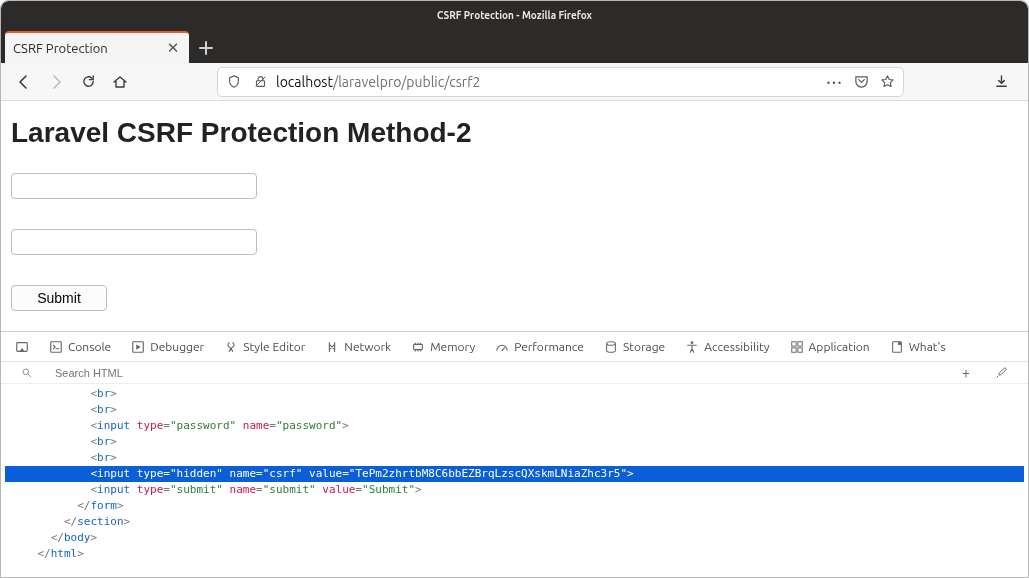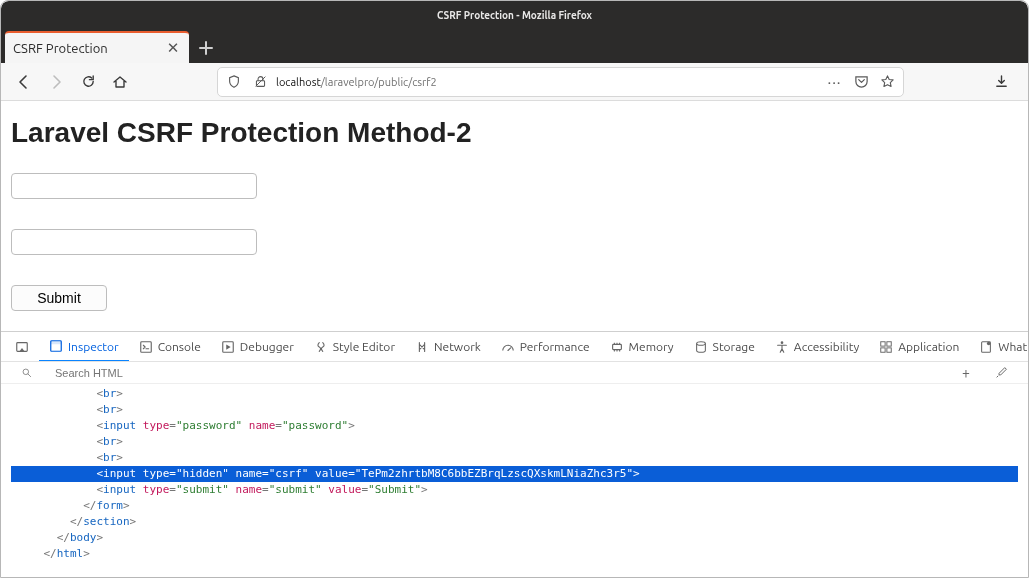"localhost/laravelpro/public/csrf2" .urlbar { font-size: 11px -> 14px }
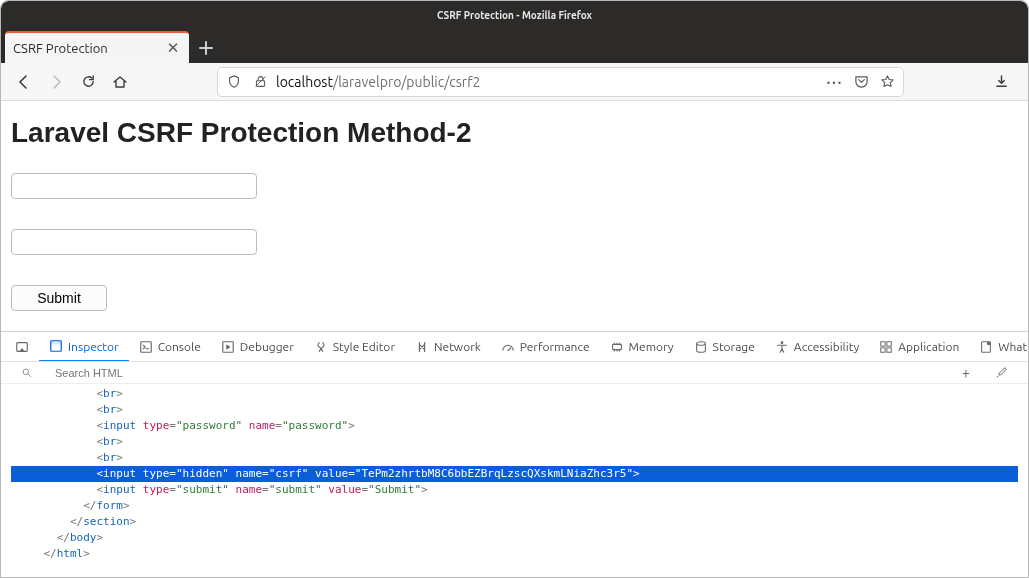"Inspector" div.dt-tab { html: <div> <svg> <rect></rect> <rect></rect> </svg> <span>Inspector</span> </div> -> none }
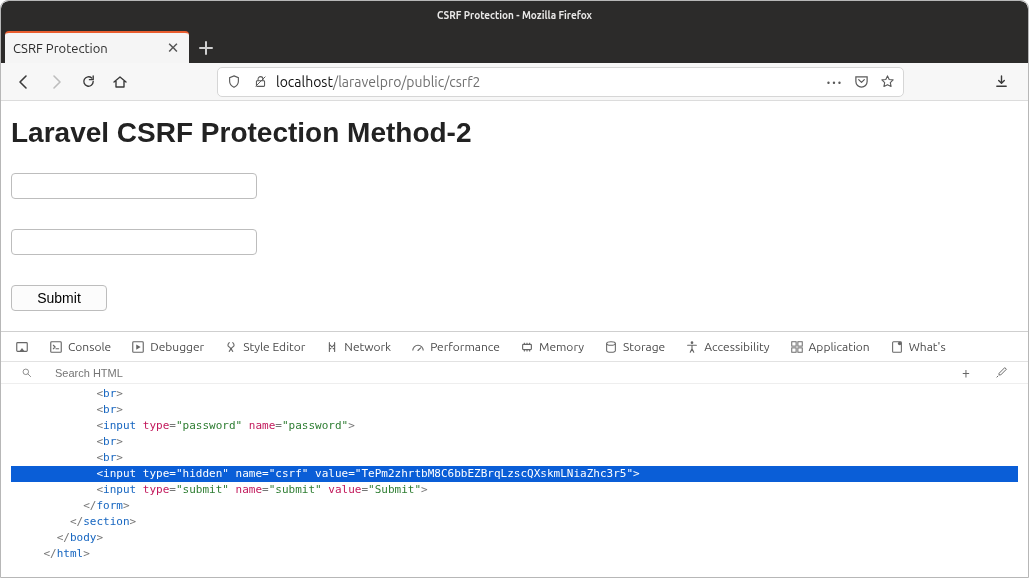"Performance" div.dt-tab { order: before "Memory" -> after "Memory" }
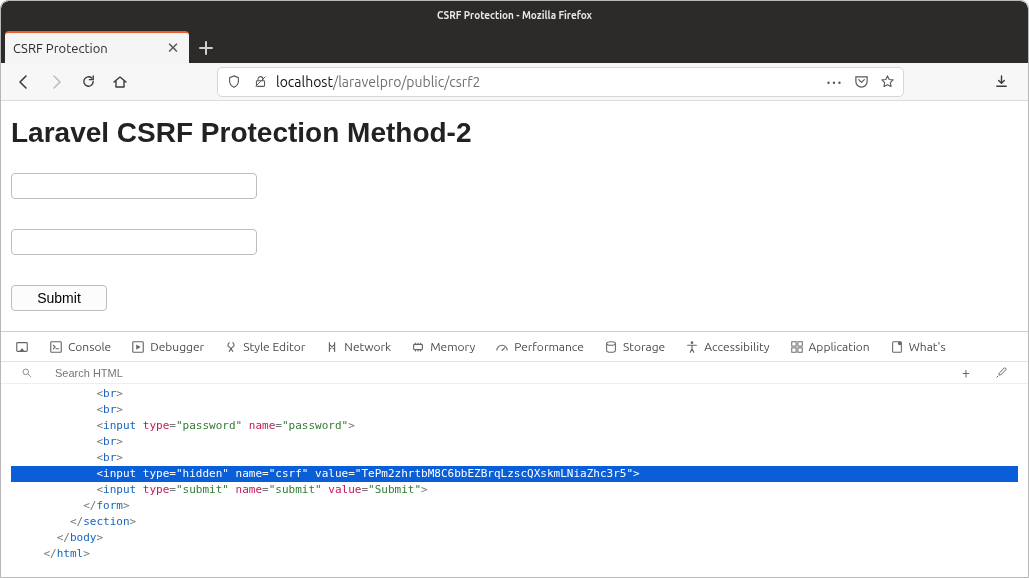"<br>" .dt-body { padding: 2px 10px -> 2px 4px }
